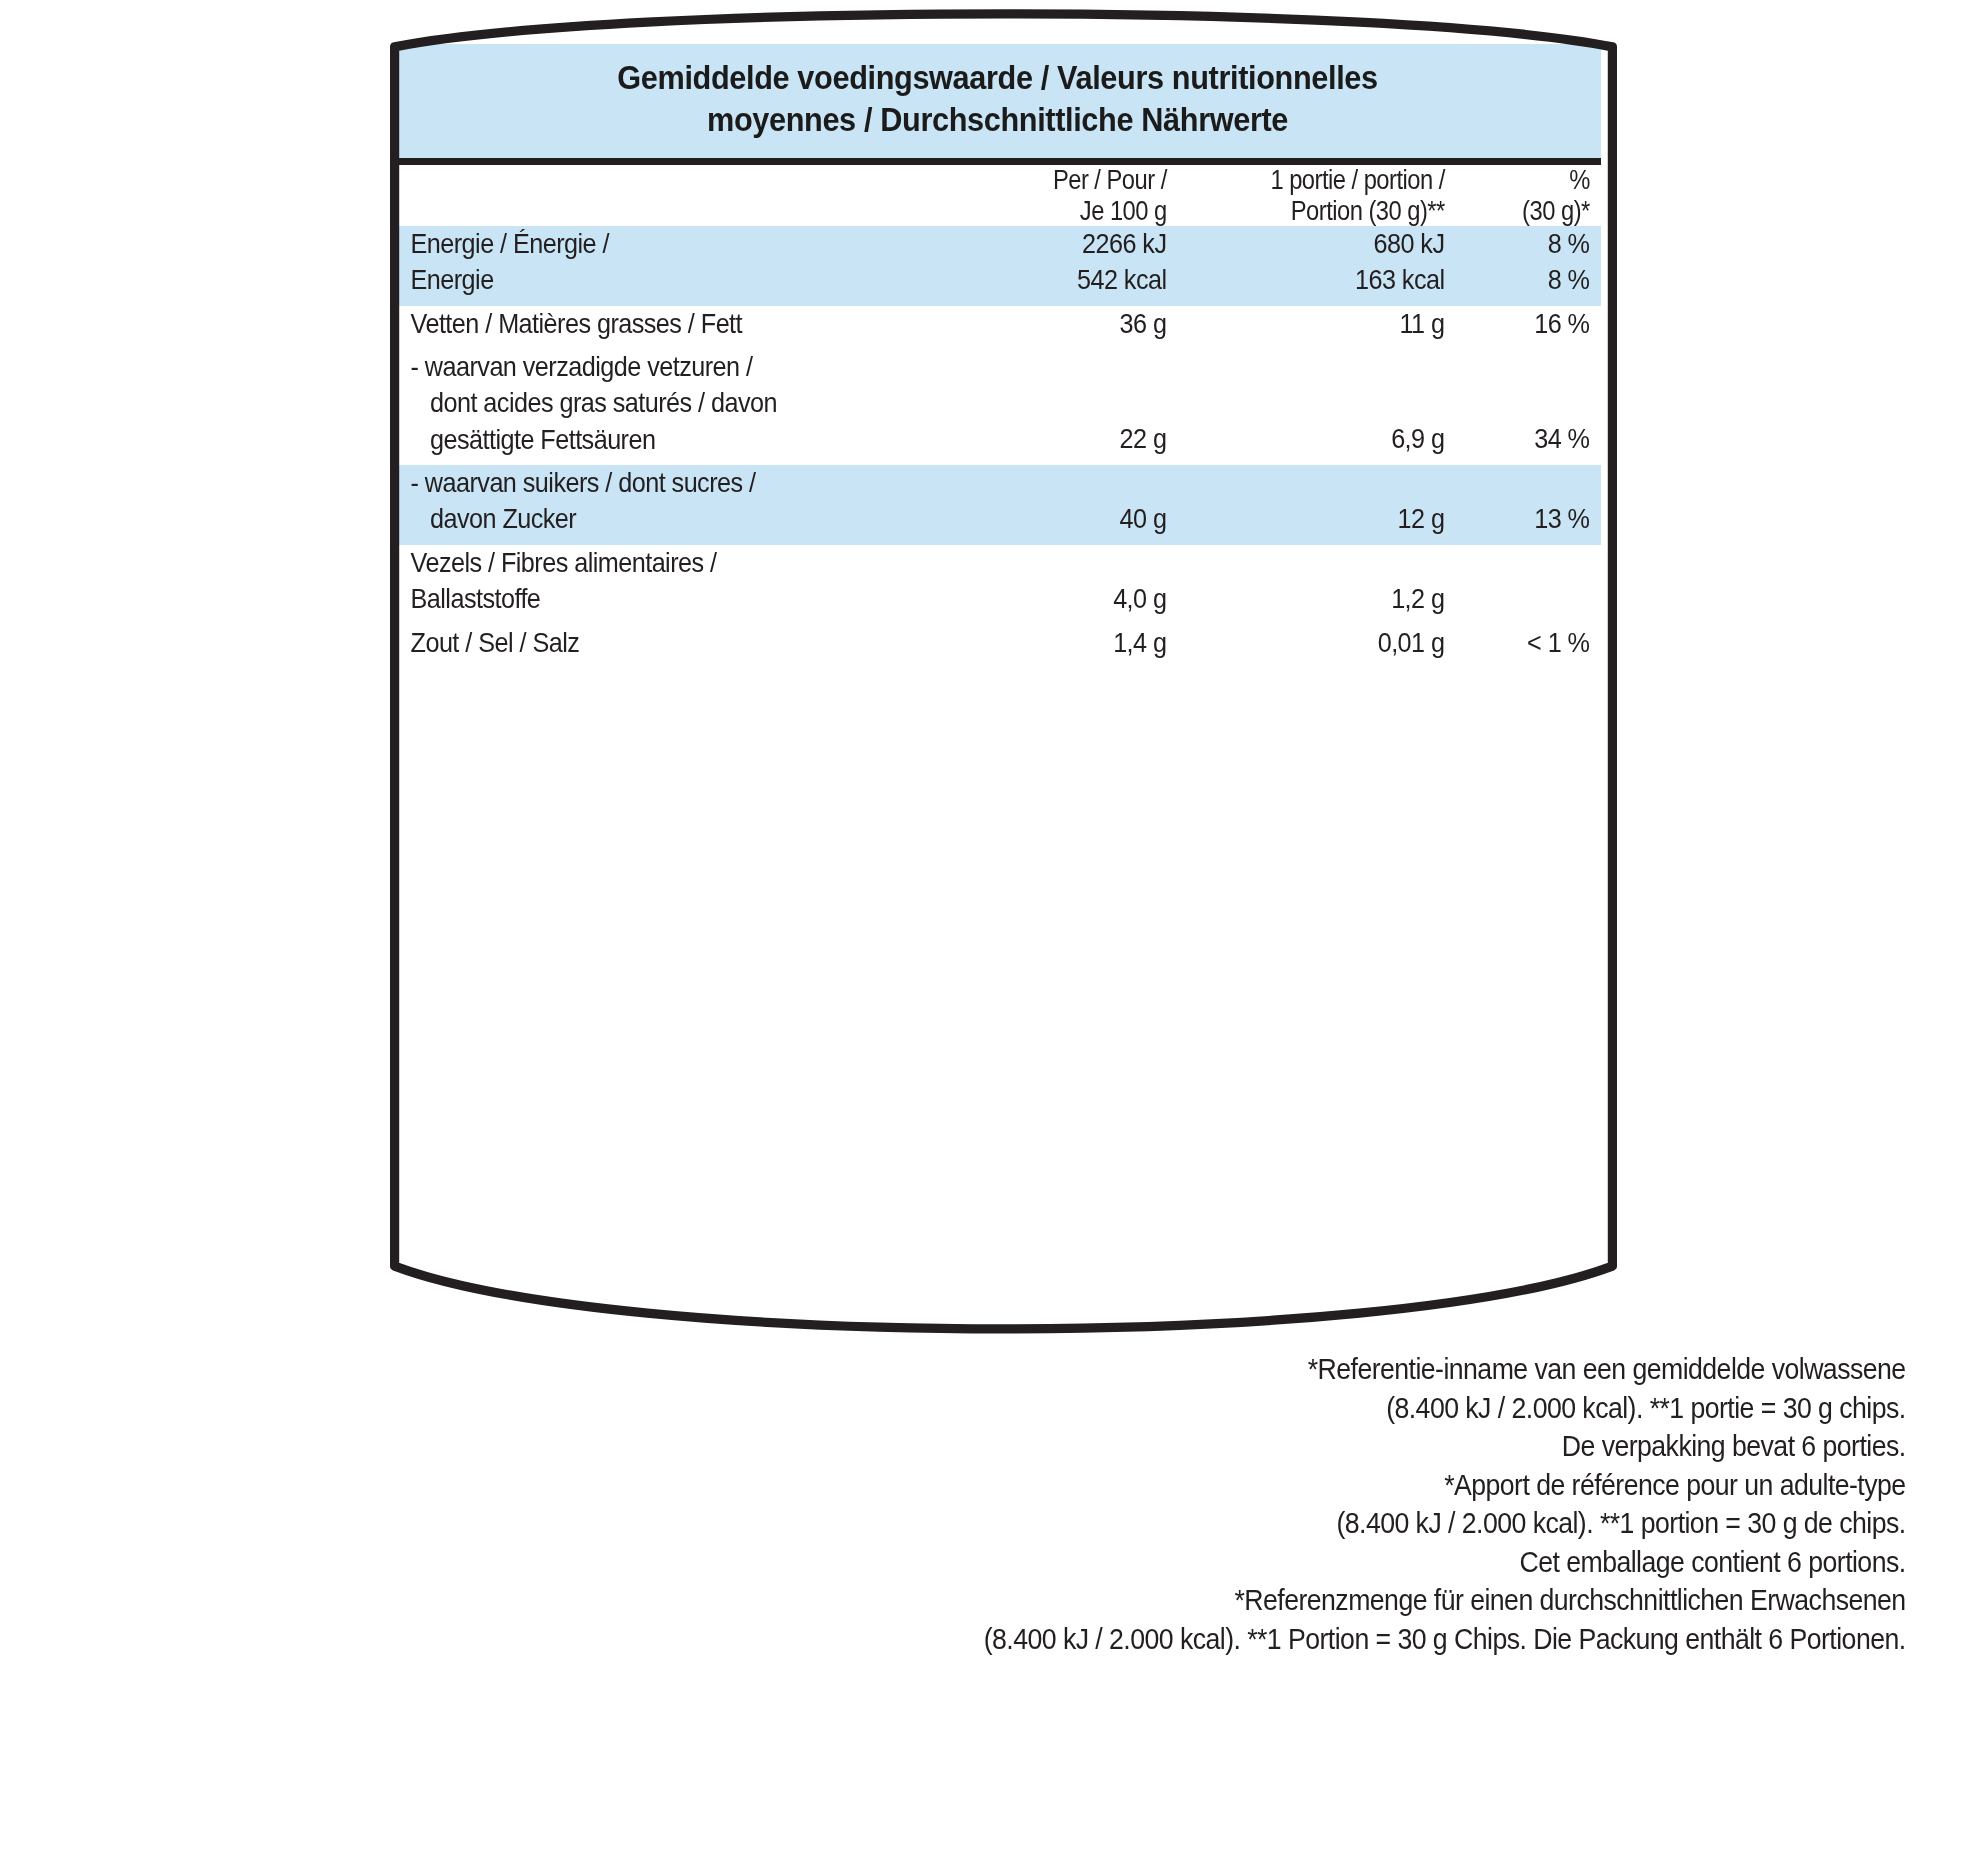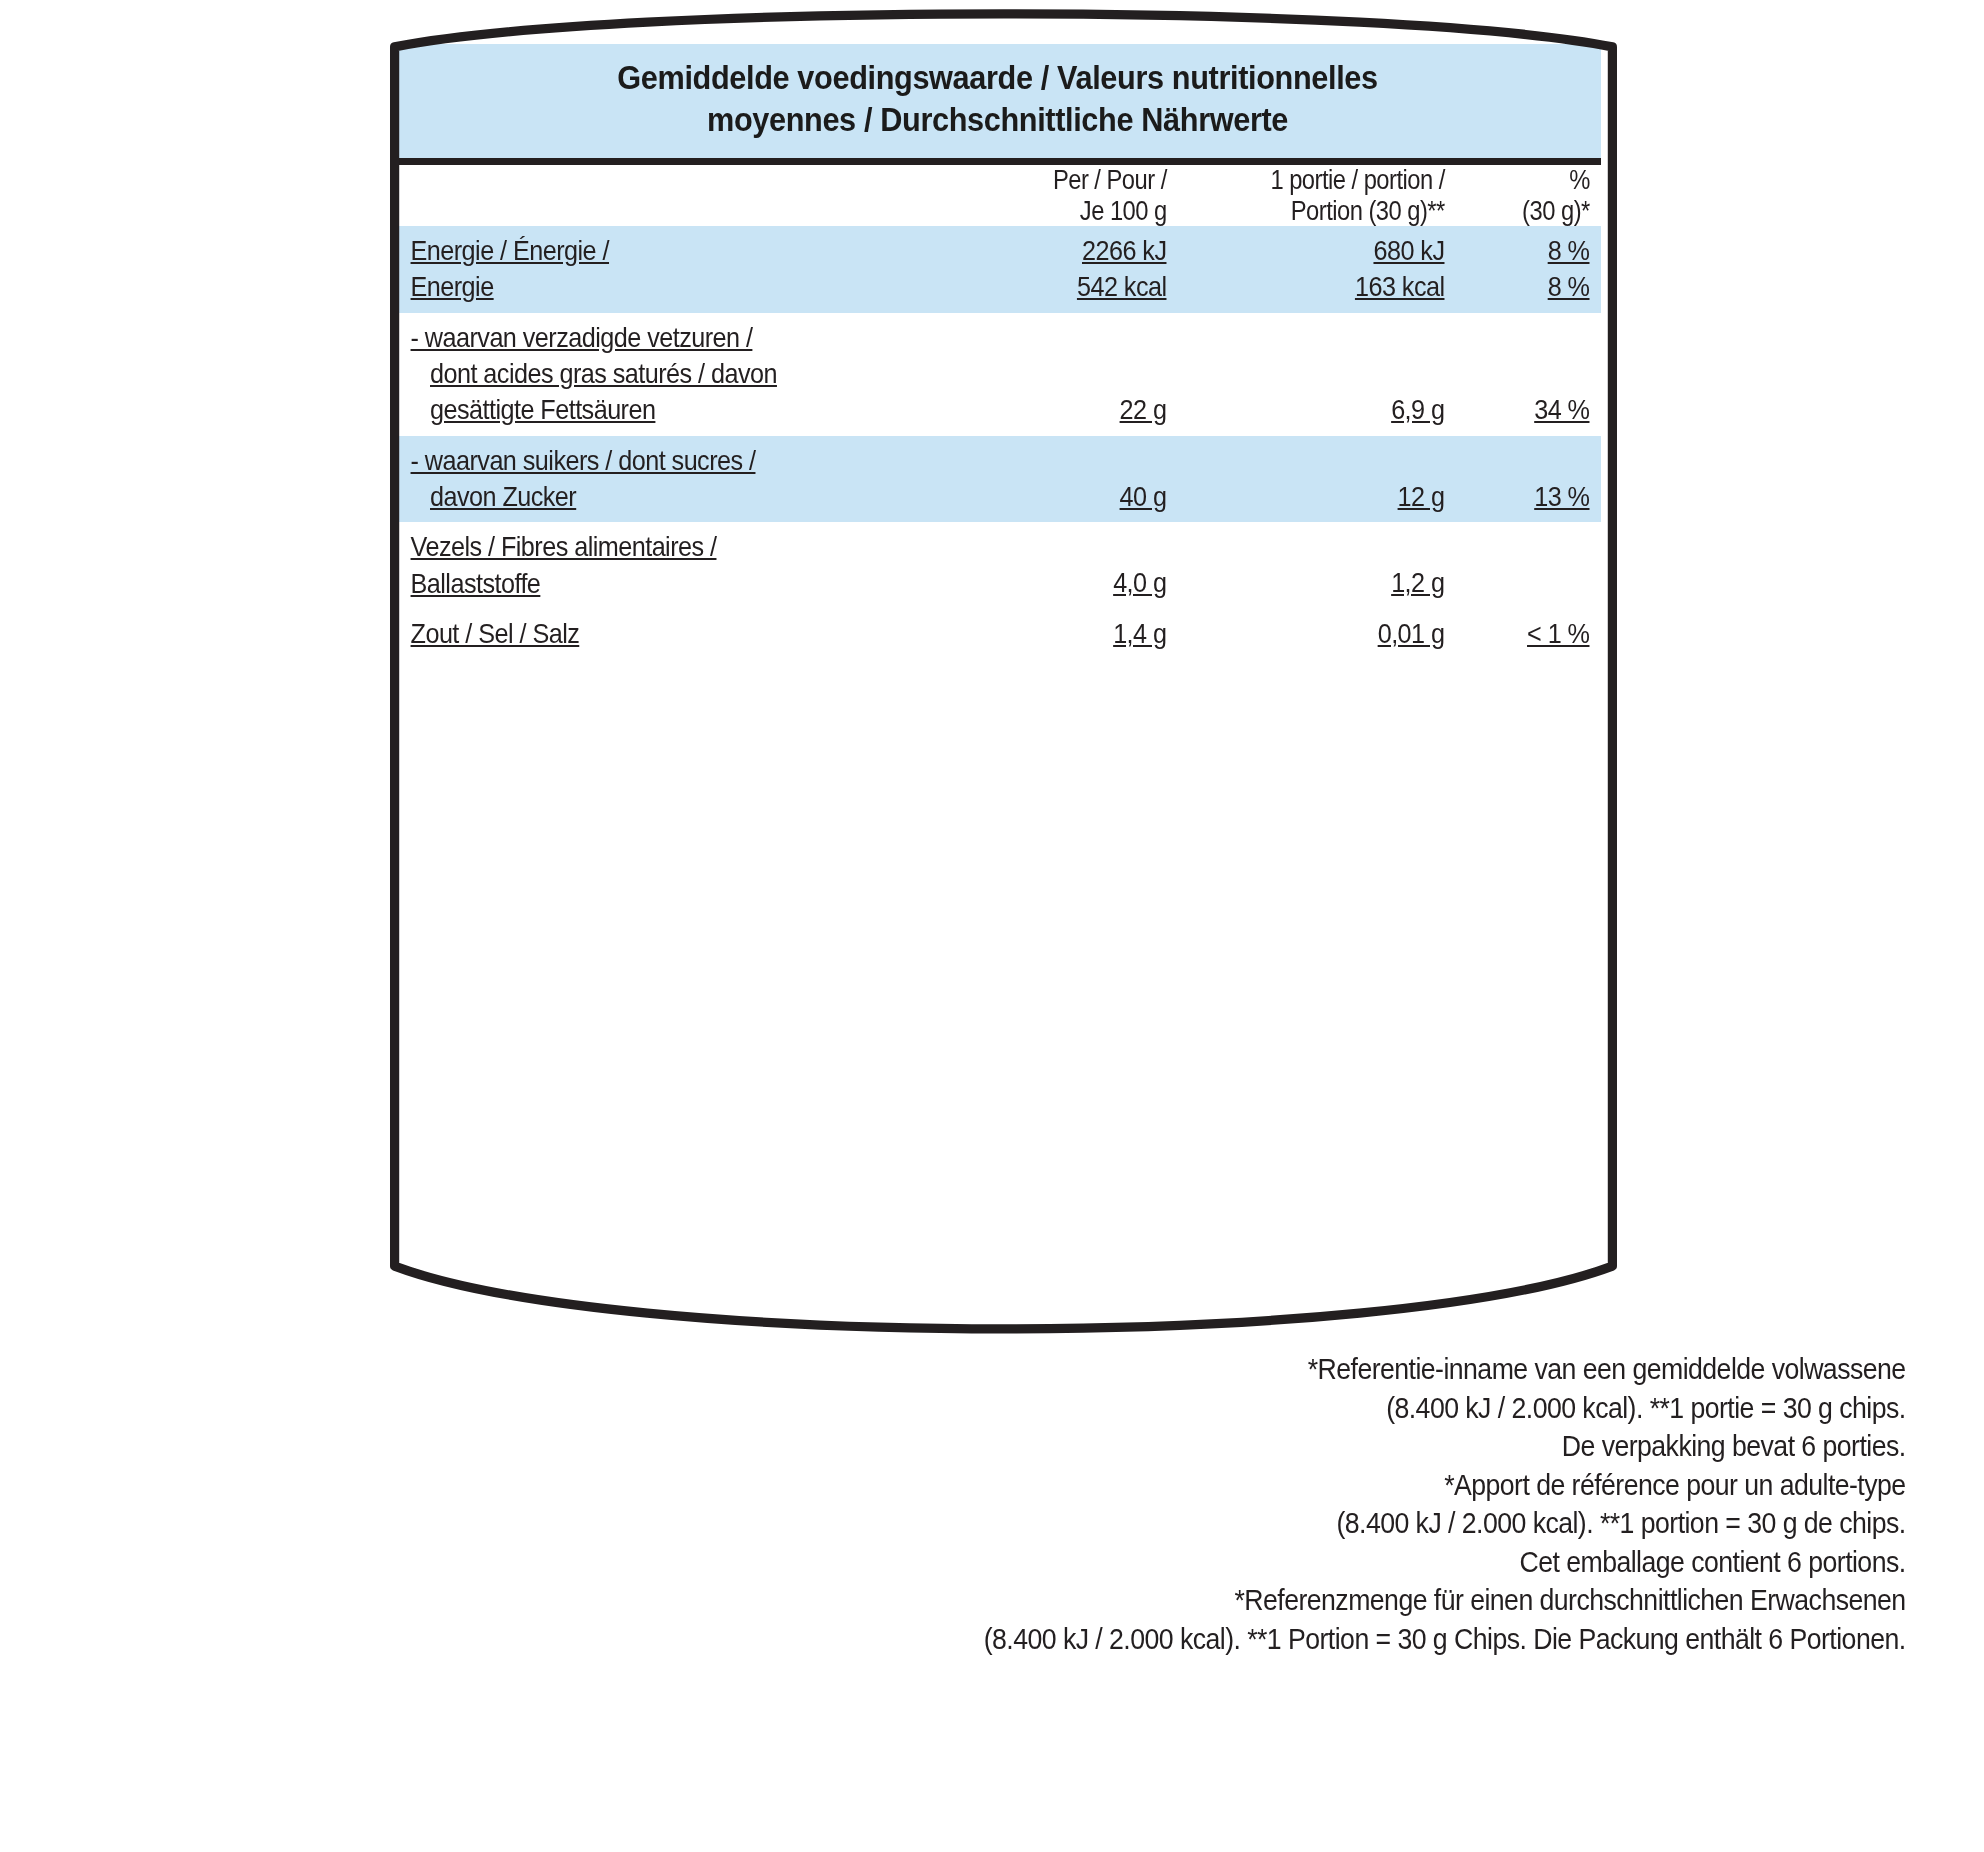"Energie / Énergie /" tr.body-row td { padding-top: 7px -> none; text-decoration: underline -> none }
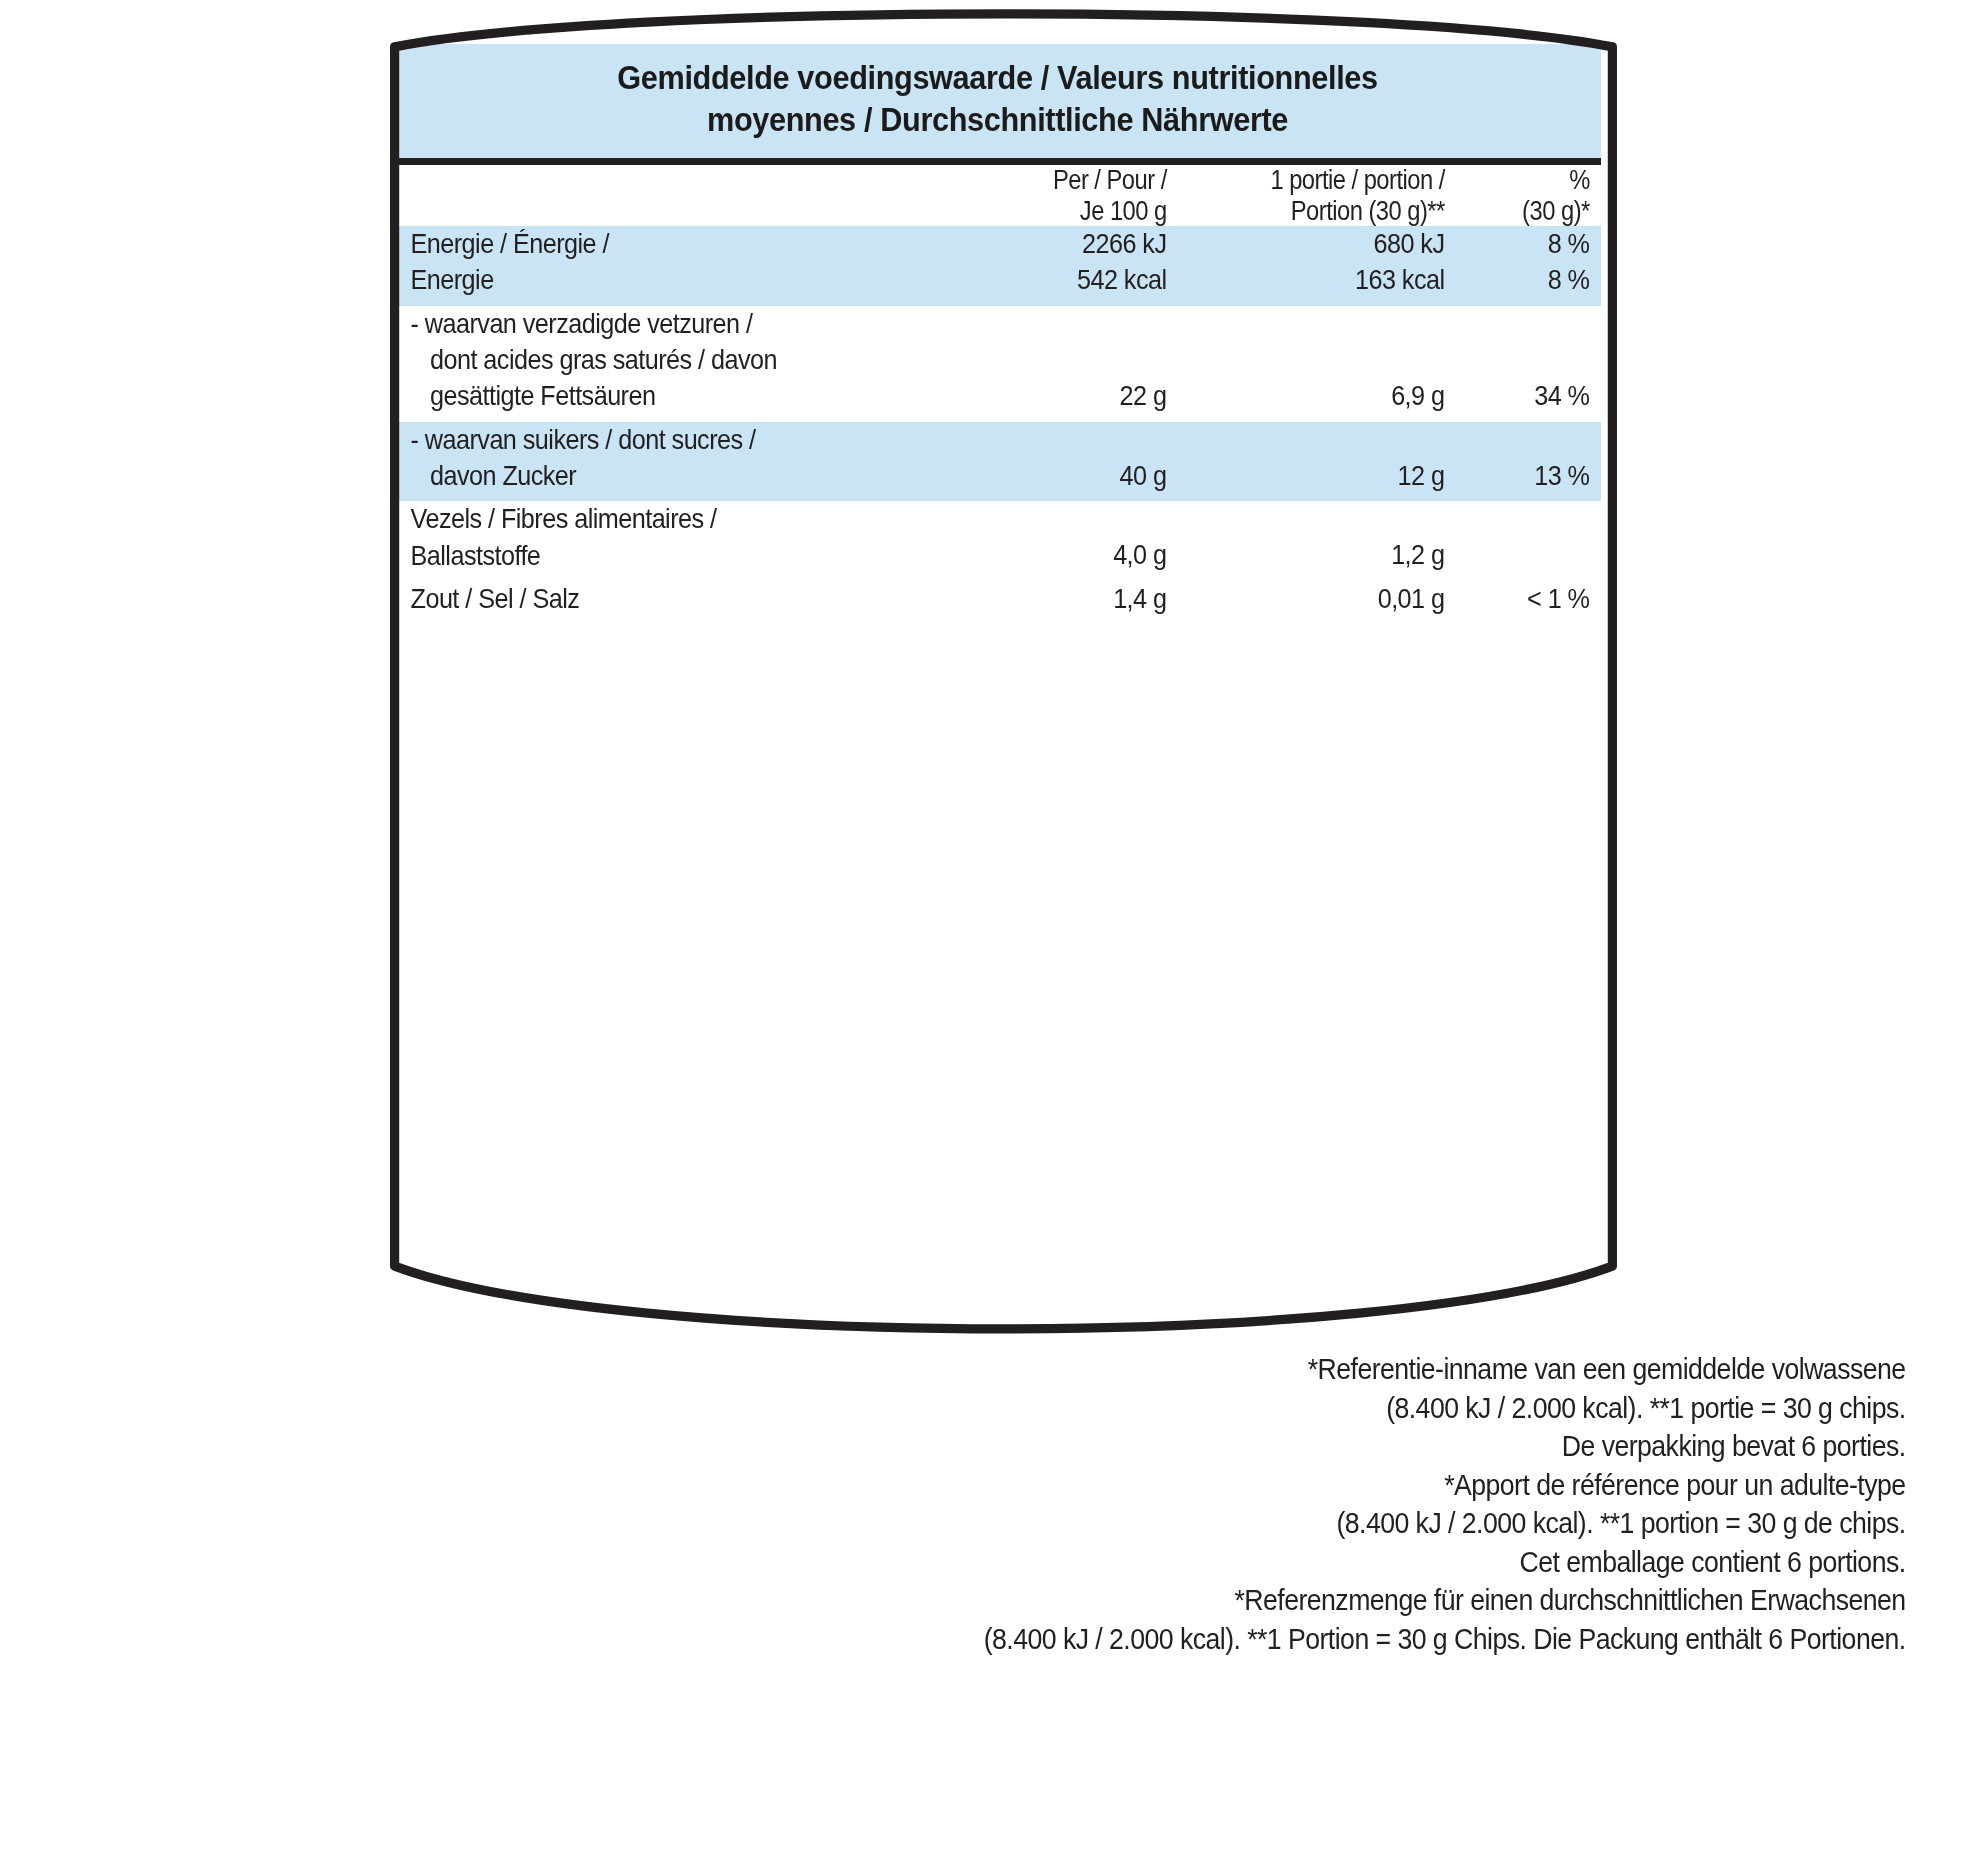"Vetten / Matières grasses /" tr.body-row { html: none -> <tr> <td> <div>Vetten / Matières grasses / Fett</div> </td> <td> <div>36 g</div> </td> <td> <div>11 g</div> </td> <td> <div>16 %</div> </td> </tr> }
